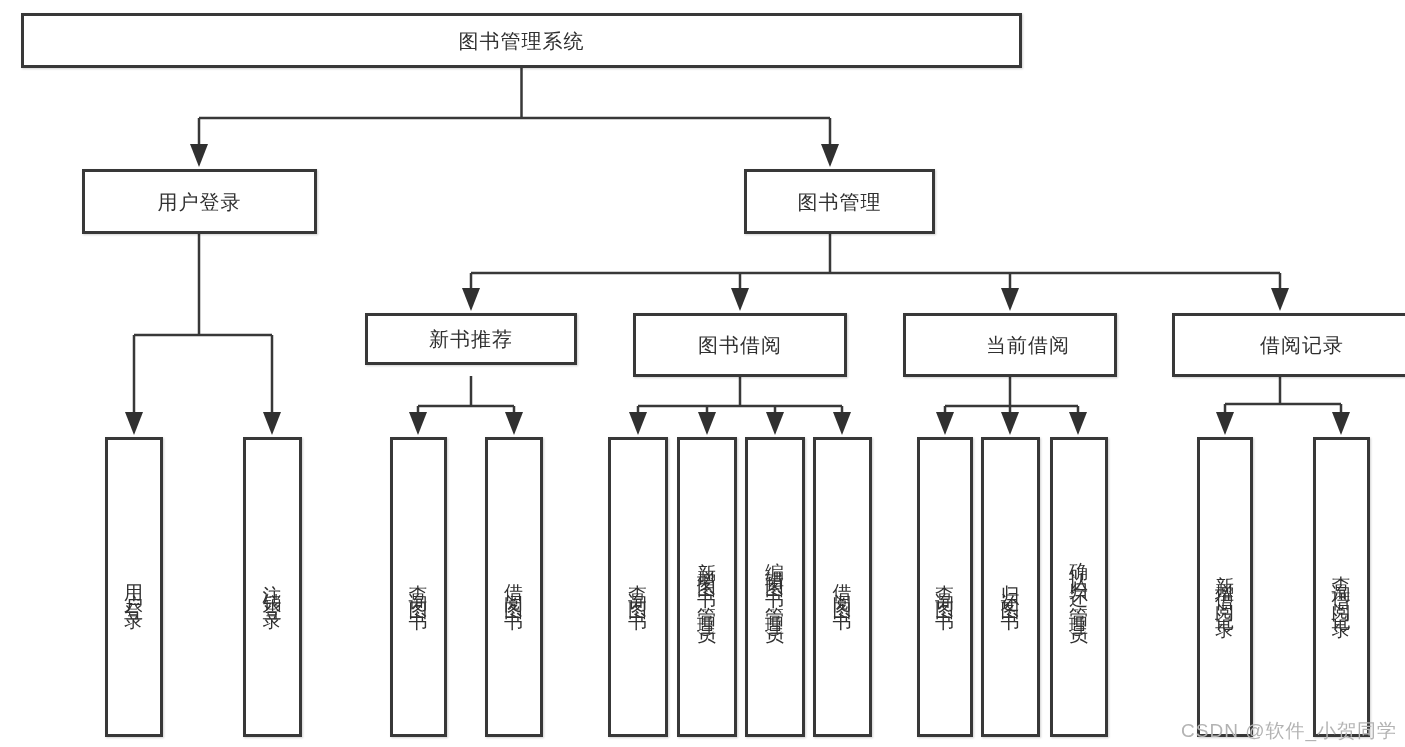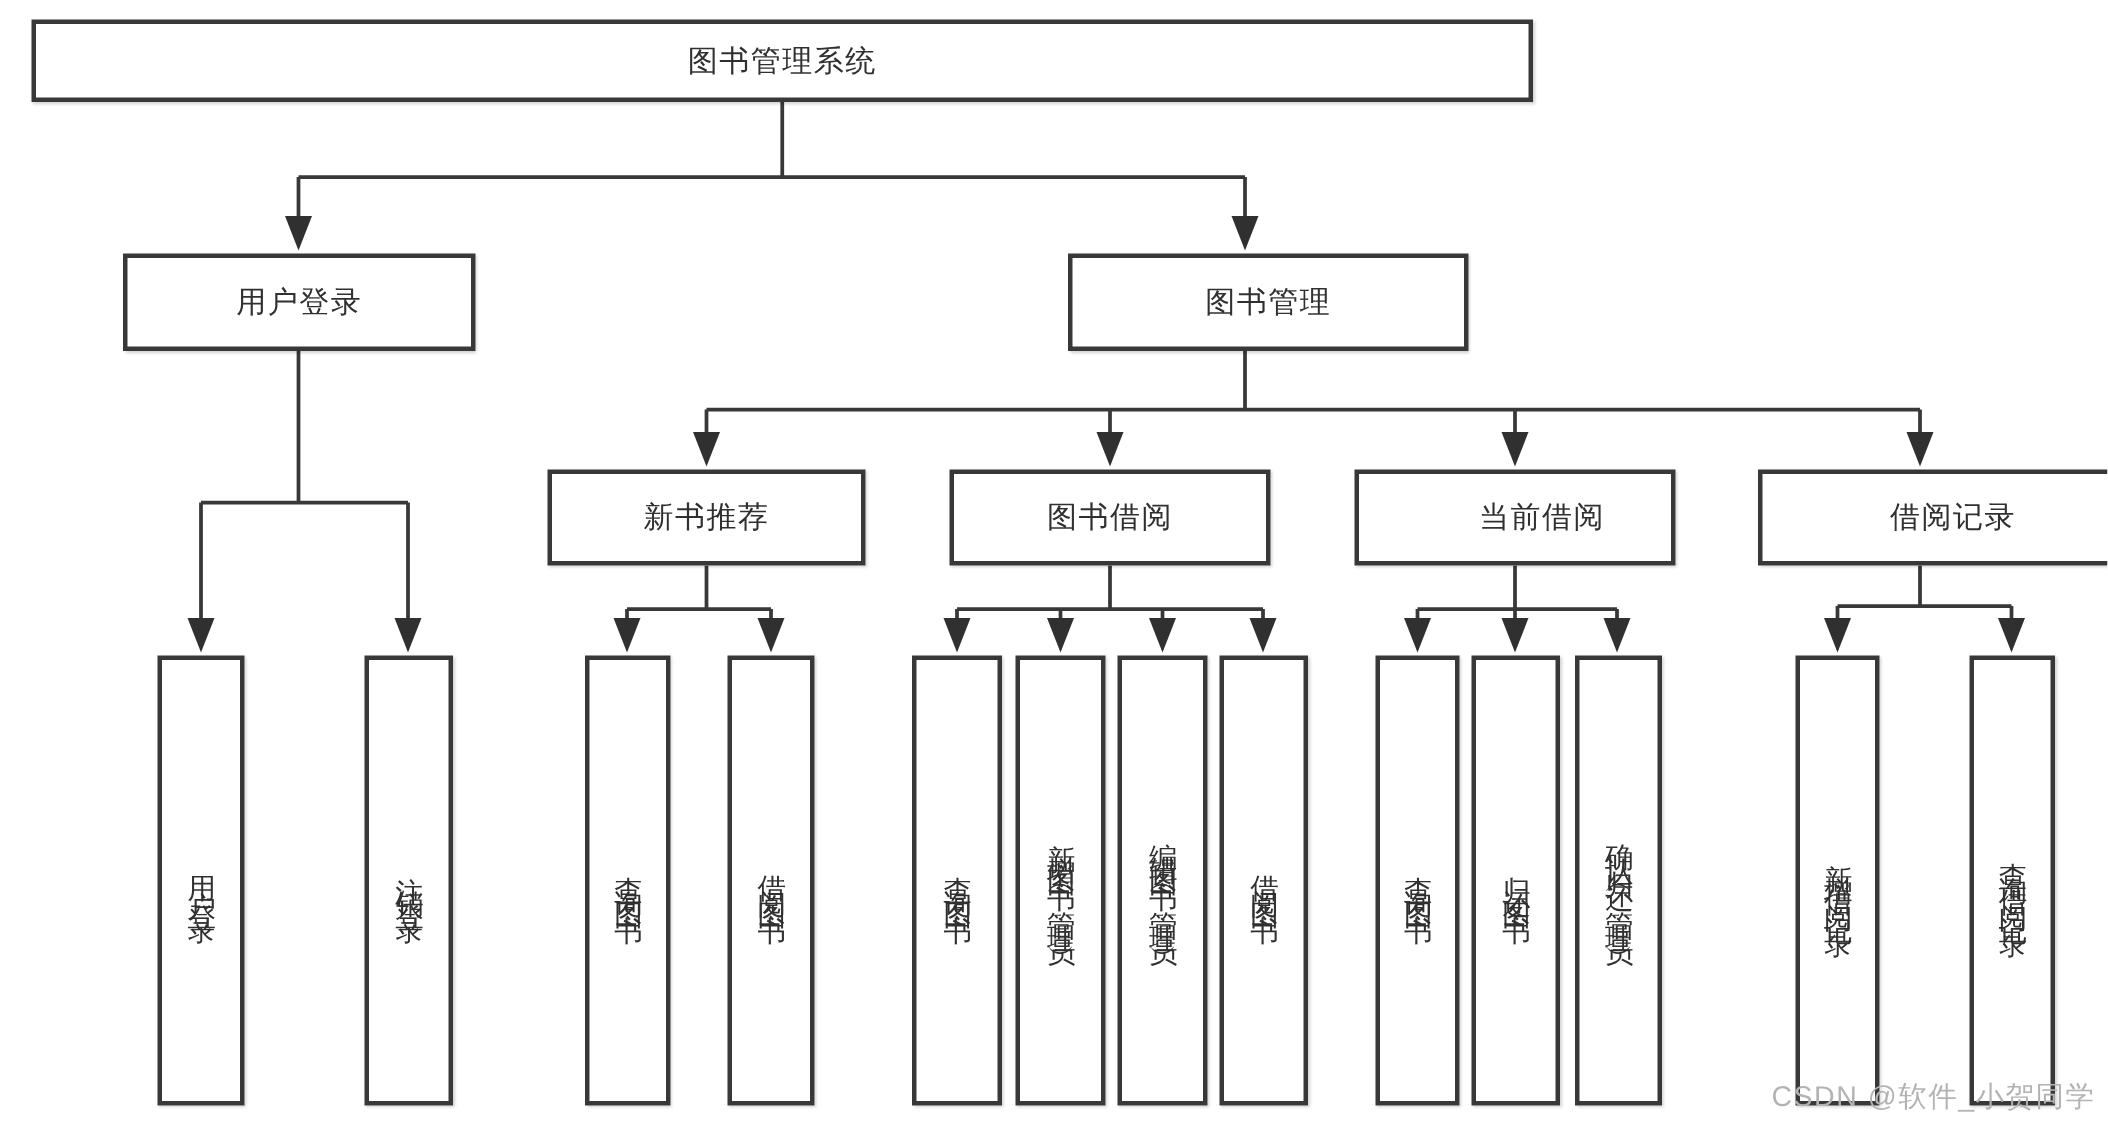"图书管理" div.hnode { left: 712px -> 744px; width: 267px -> 191px }
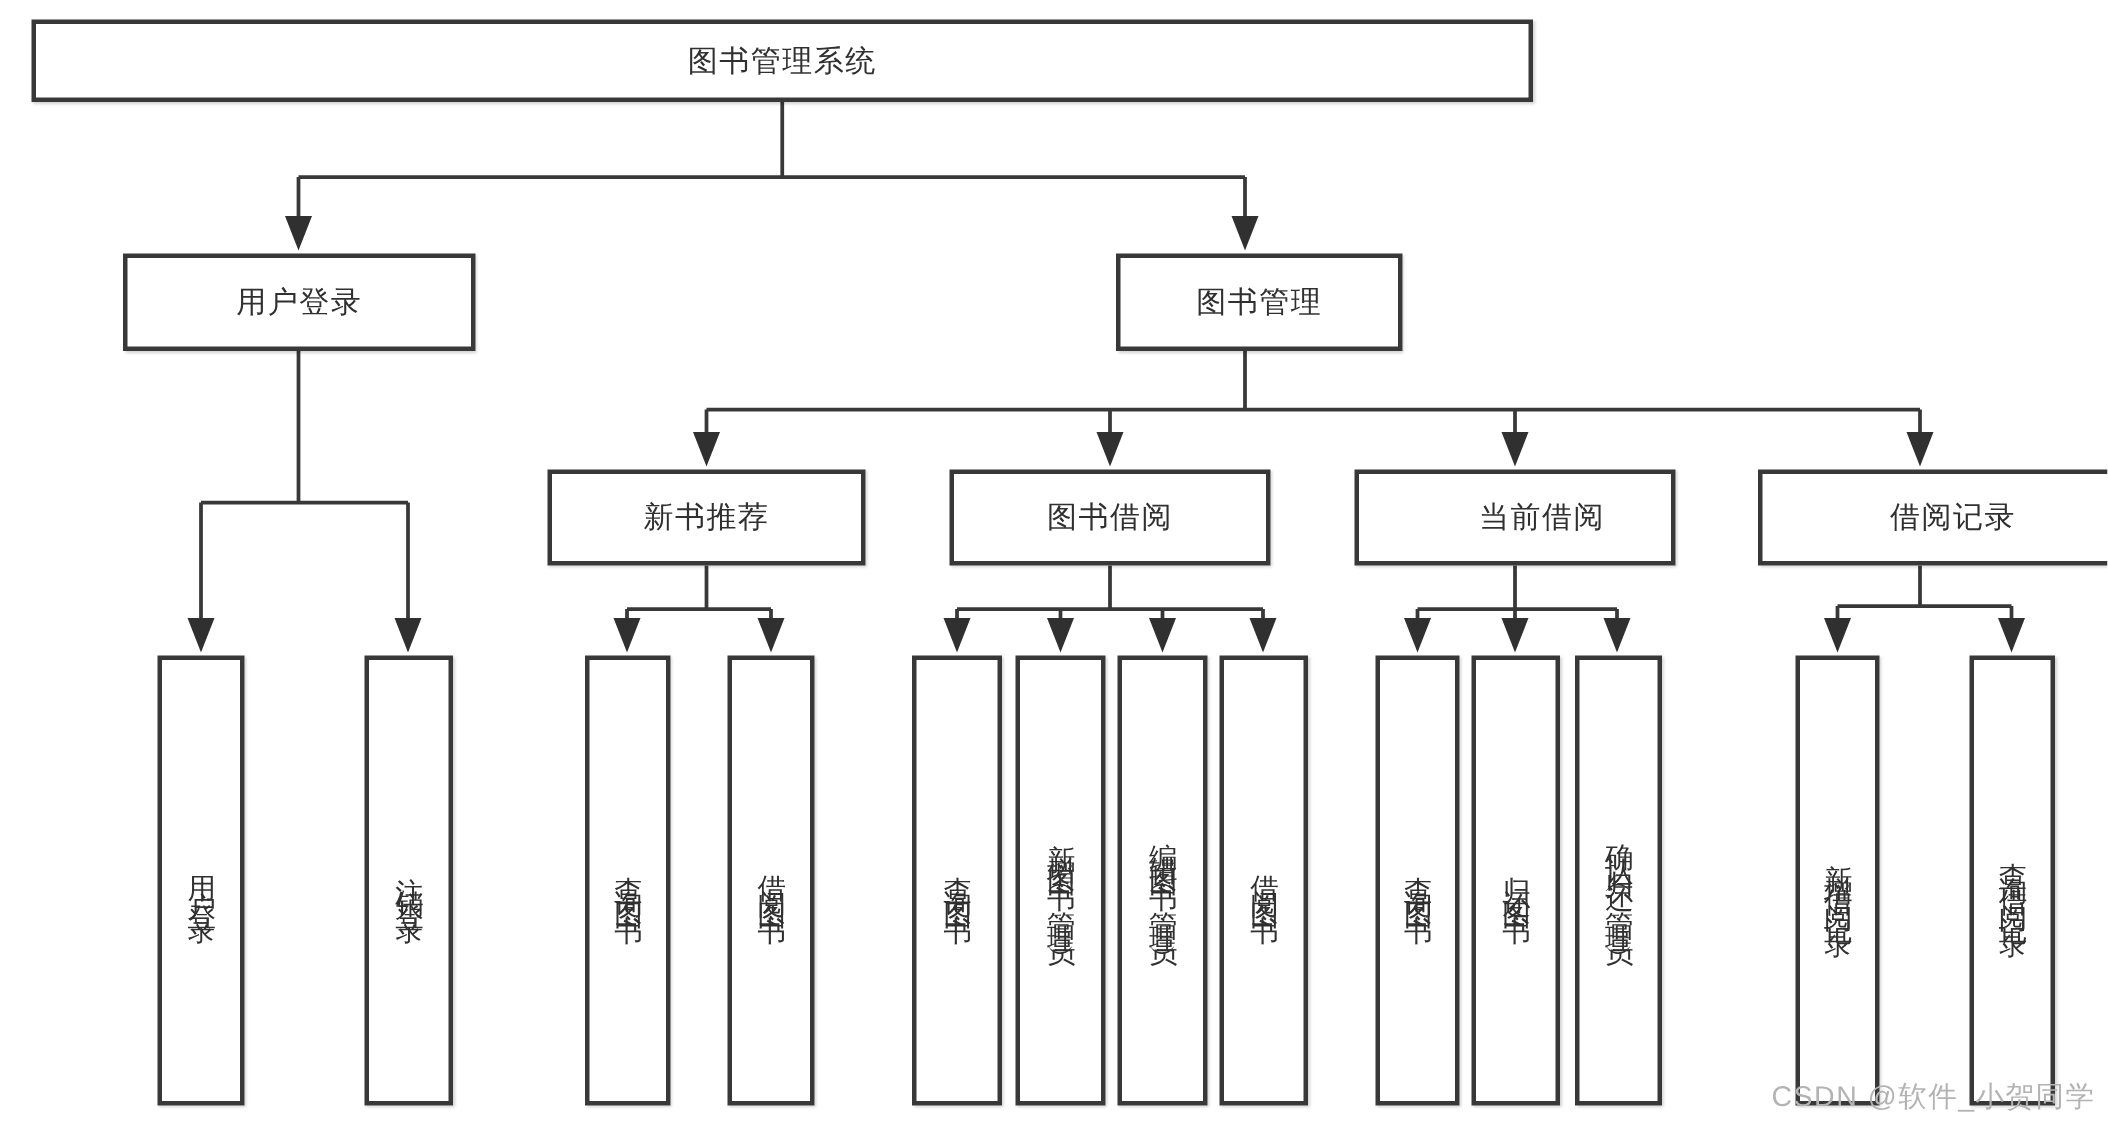"新书推荐" div.hnode { height: 64px -> 52px }
